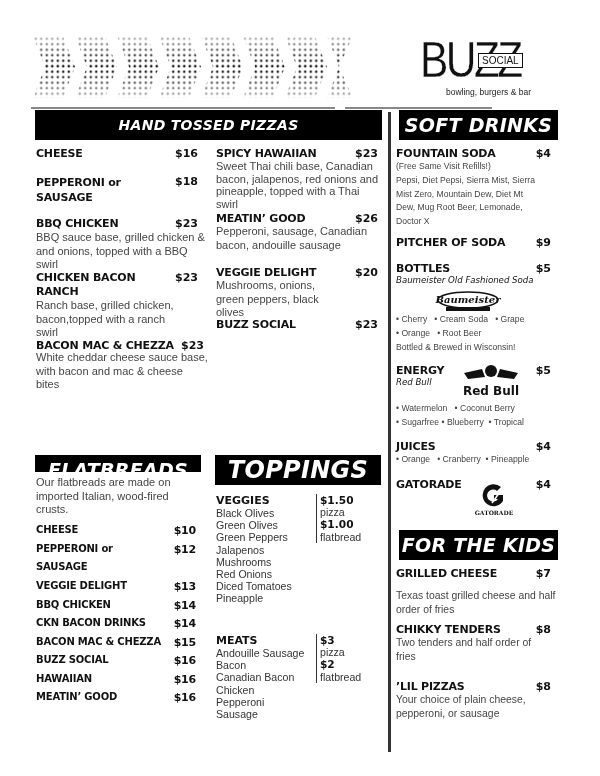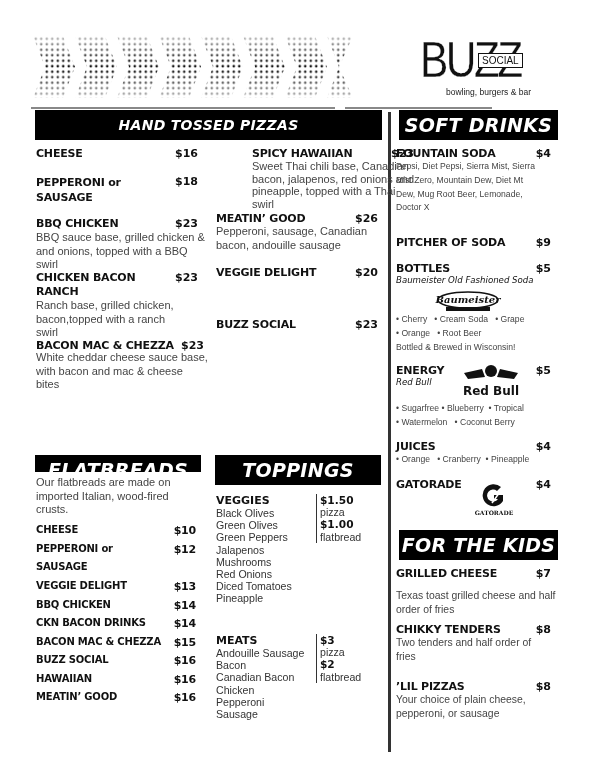"SPICY HAWAIIAN" div.item { margin-left: 36px -> none }
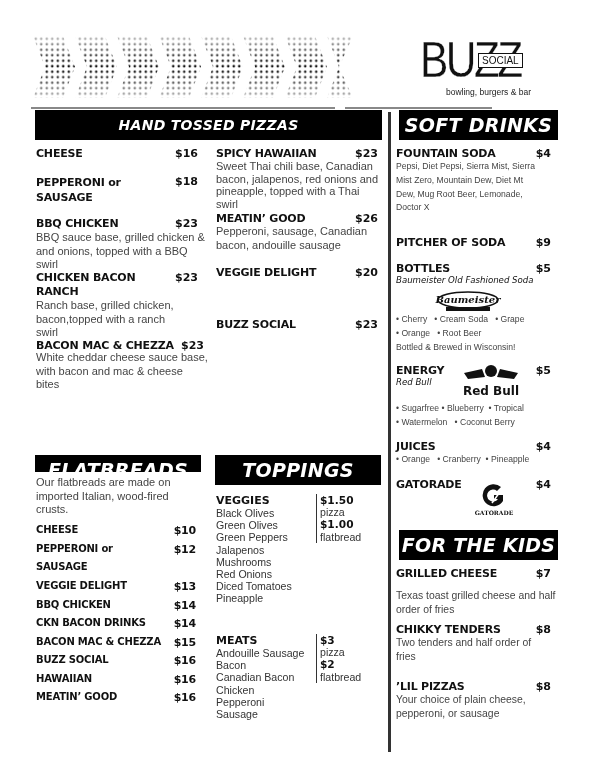"(Free Same Visit Refills!)" div.drink-desc { html: none -> <div>(Free Same Visit Refills!)</div> }
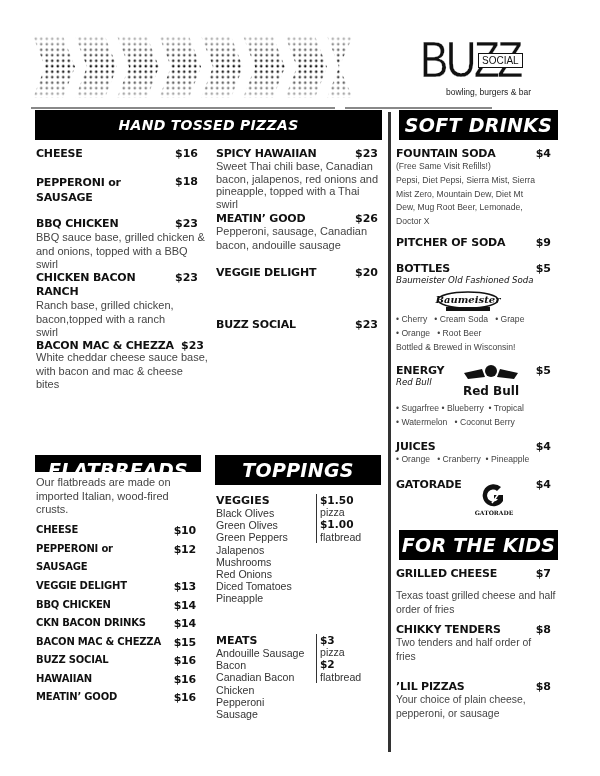"Mushrooms, onions, green peppers, black" div.desc { html: none -> <div>Mushrooms, onions, green peppers, black olives</div> }
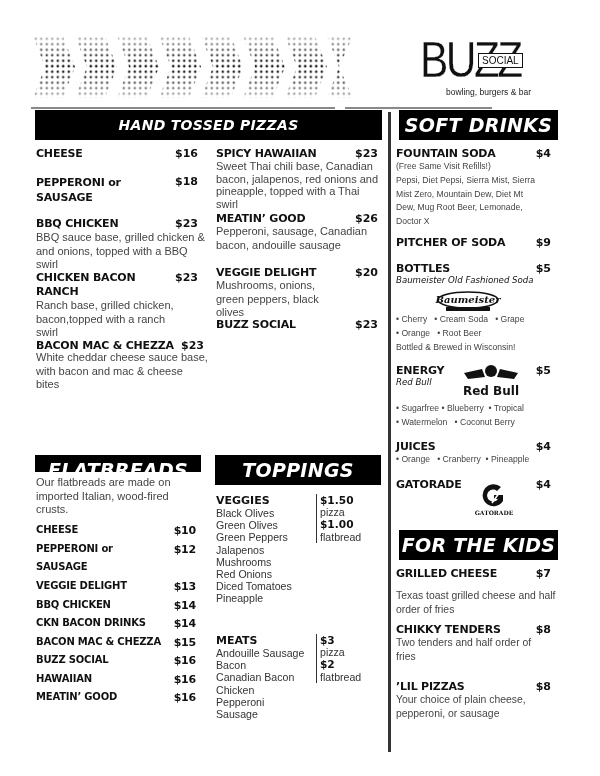"• Sugarfree • Blueberry •" div.drink-desc { order: before "• Watermelon • Coconut Berry" -> after "• Watermelon • Coconut Berry" }
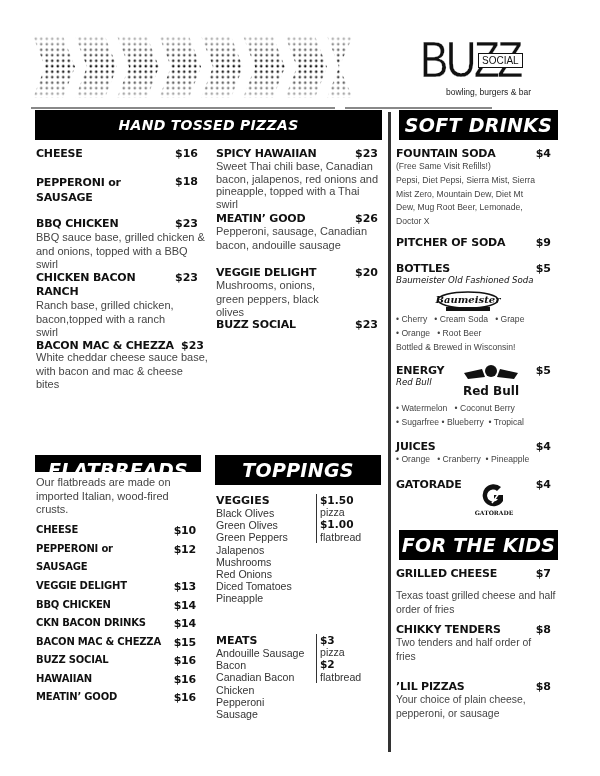"TOPPINGS" div.abs { font-size: 19px -> 24px }
